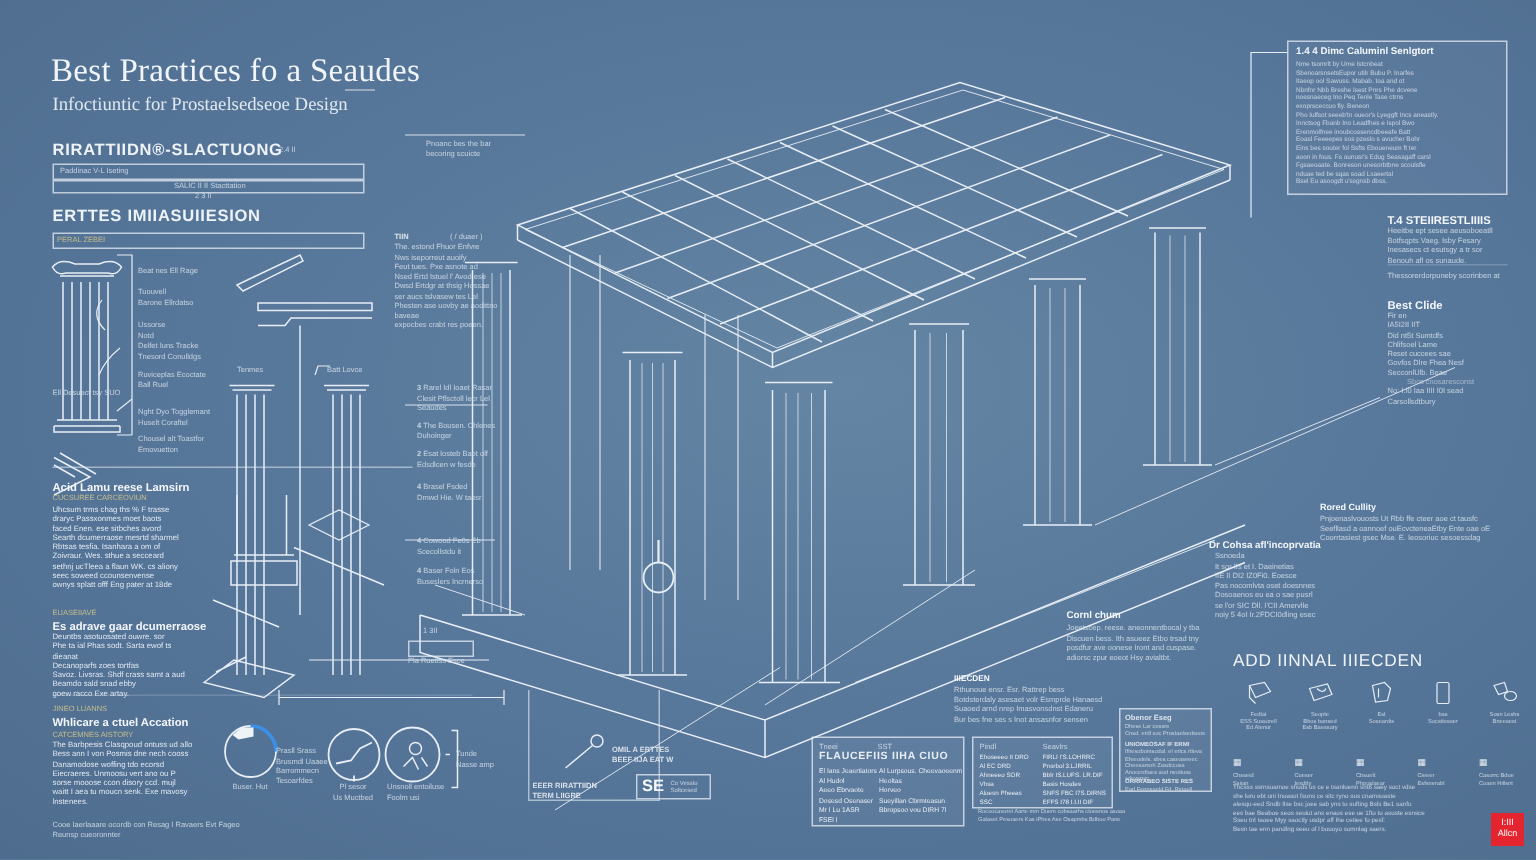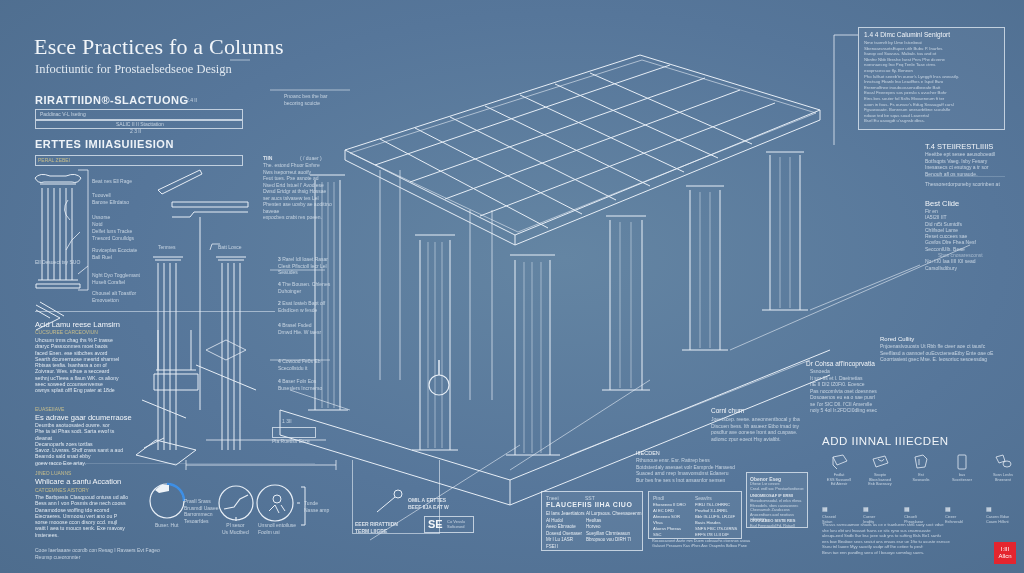"Esce Practices fo a Colunns" div.abs { text: Esce Practices fo a Colunns -> Best Practices fo a Seaudes }
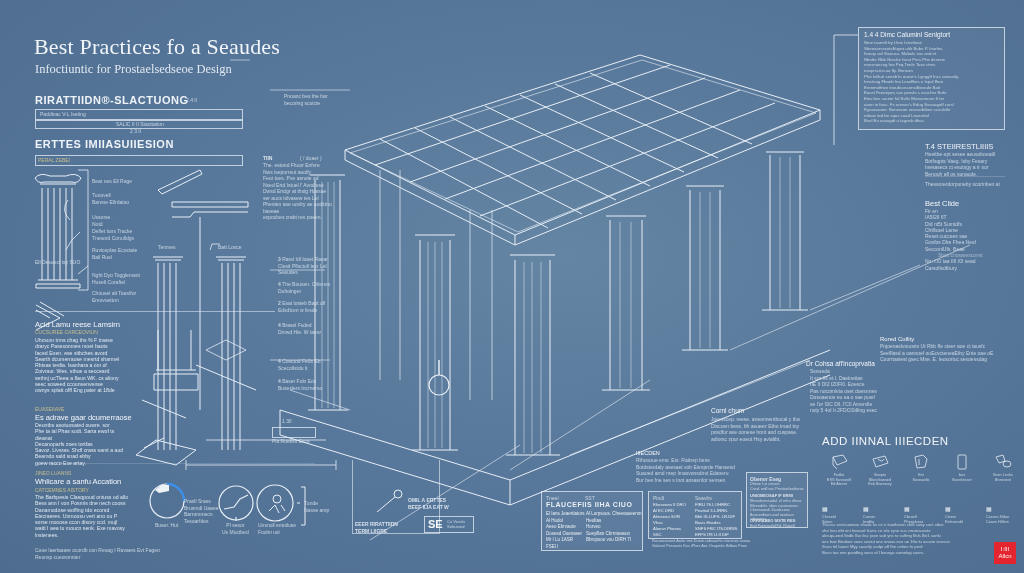"T.4 STEIIRESTLIIIIS" .hd { font-weight: normal -> bold }
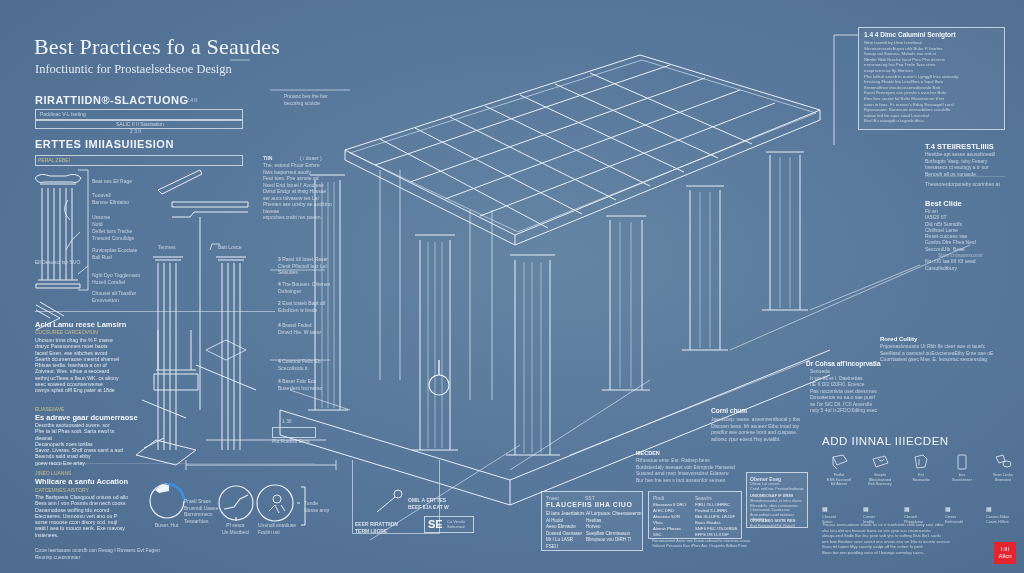"Whlicare a sanfu Accation" div.abs { text: sanfu -> ctuel }
